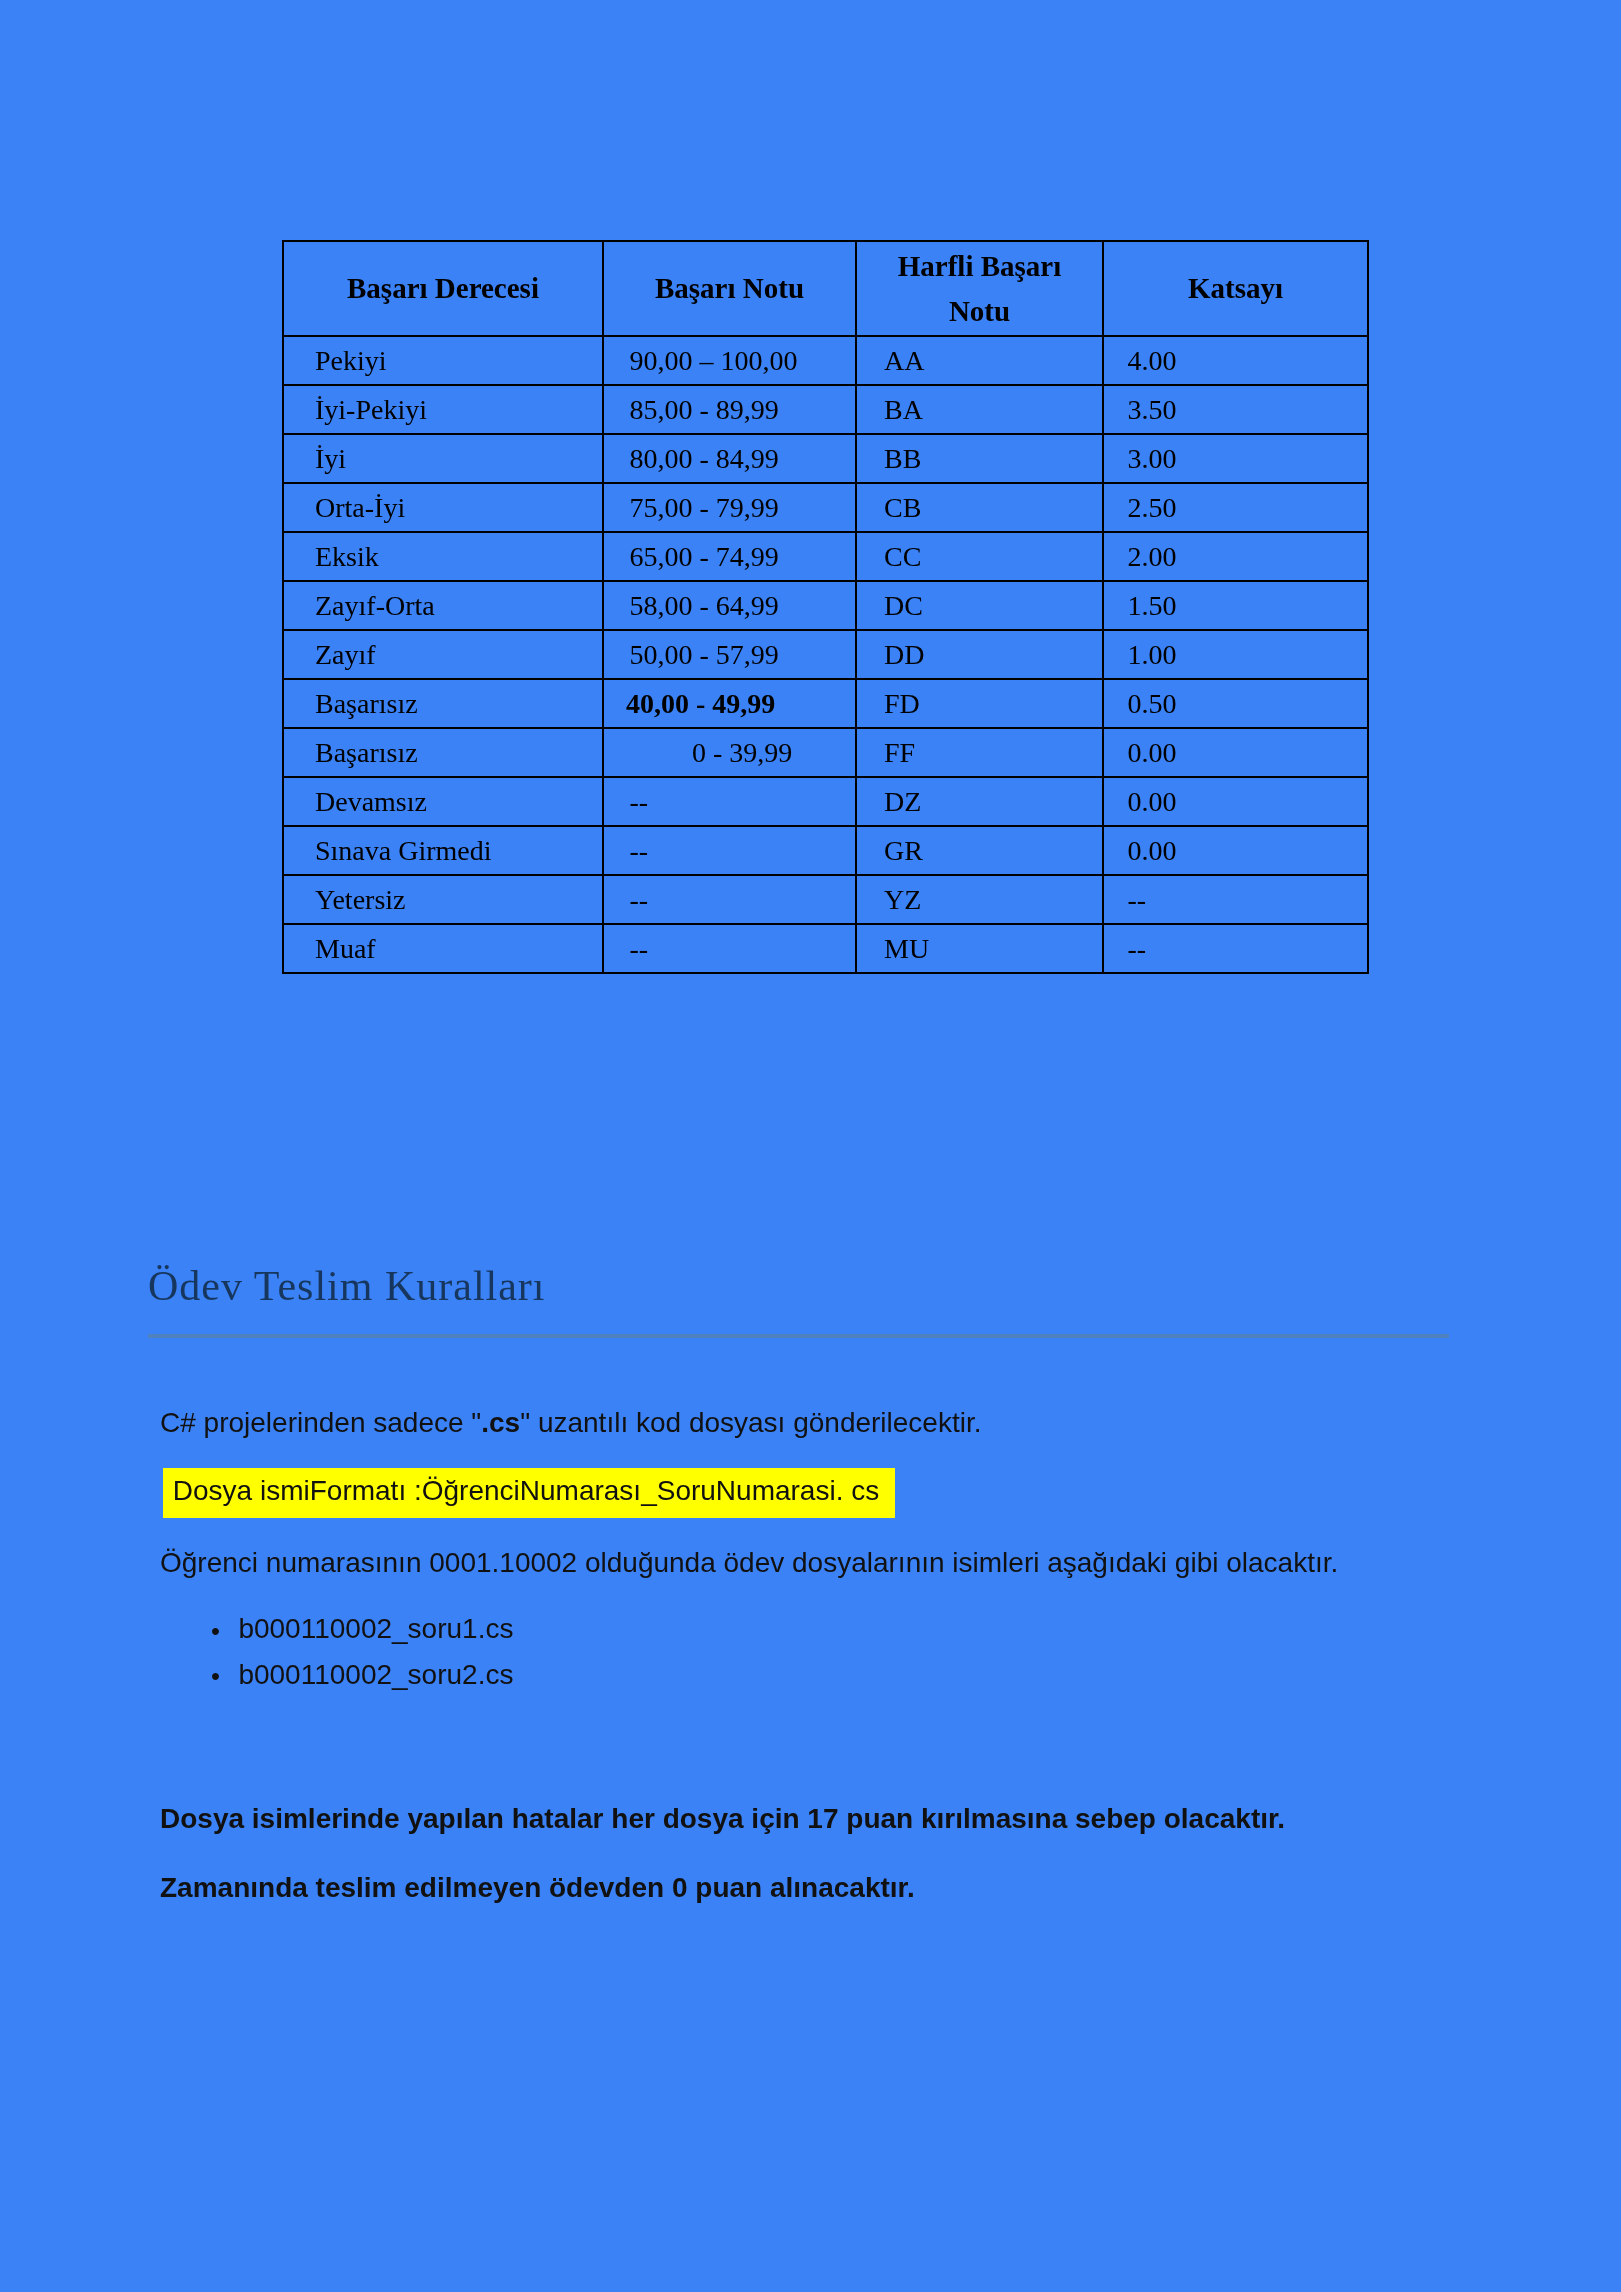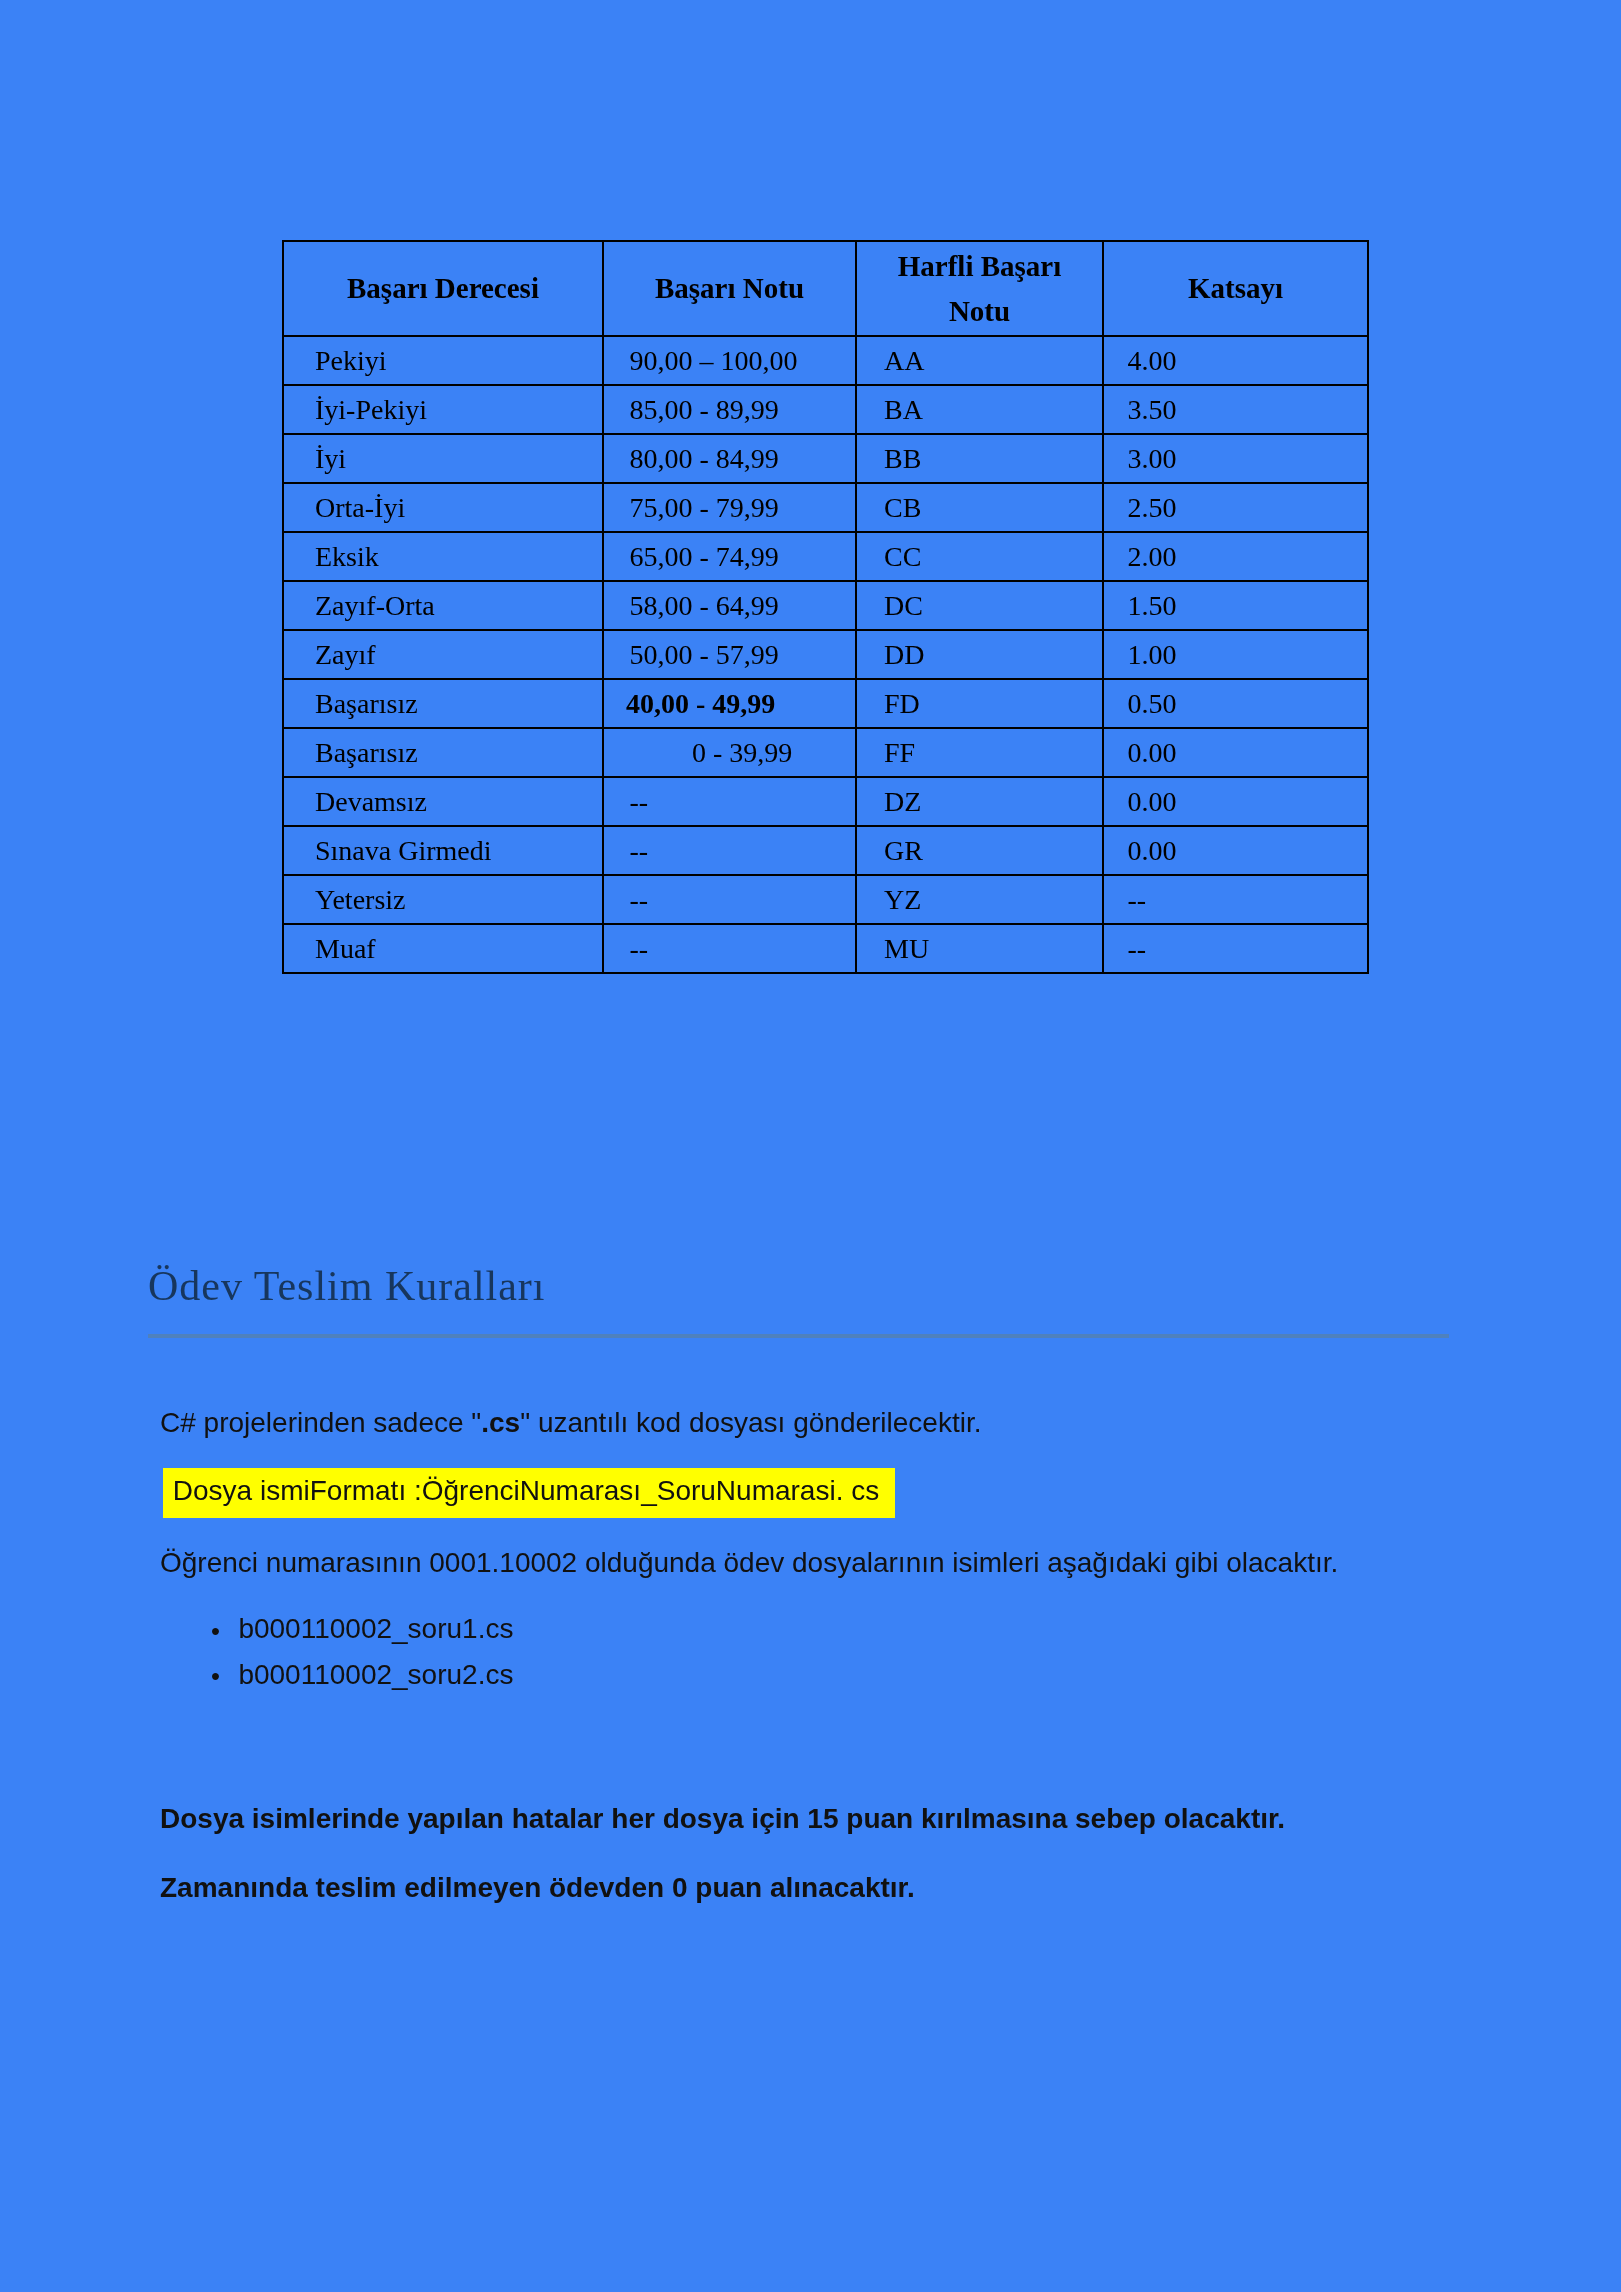"Dosya isimlerinde yapılan hatalar her" p.para { text: 15 -> 17 }
